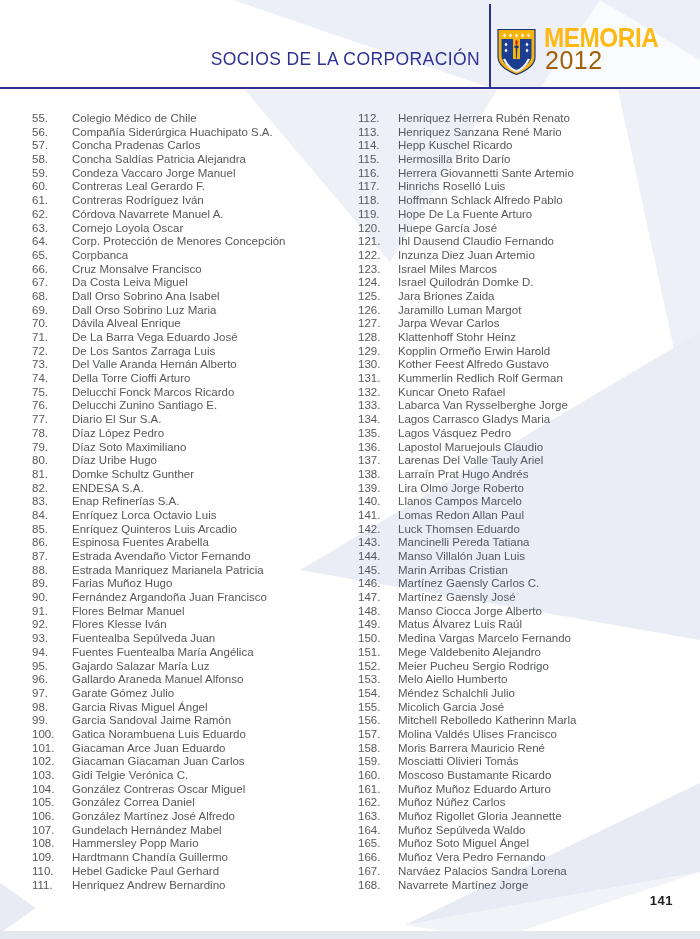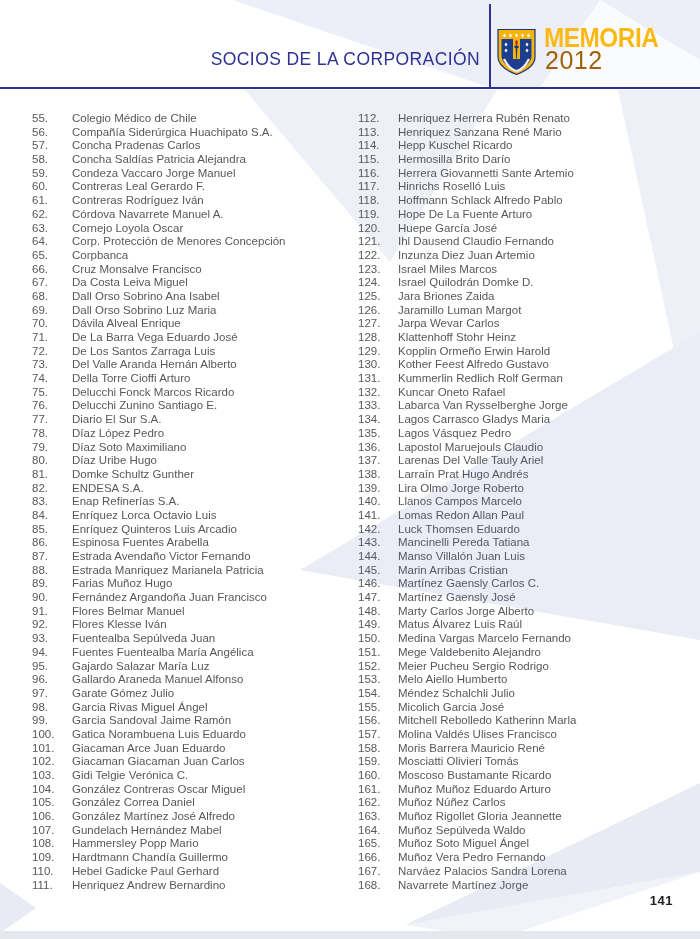"Marty Carlos Jorge Alberto" span.name { text: Marty Carlos -> Manso Ciocca }
